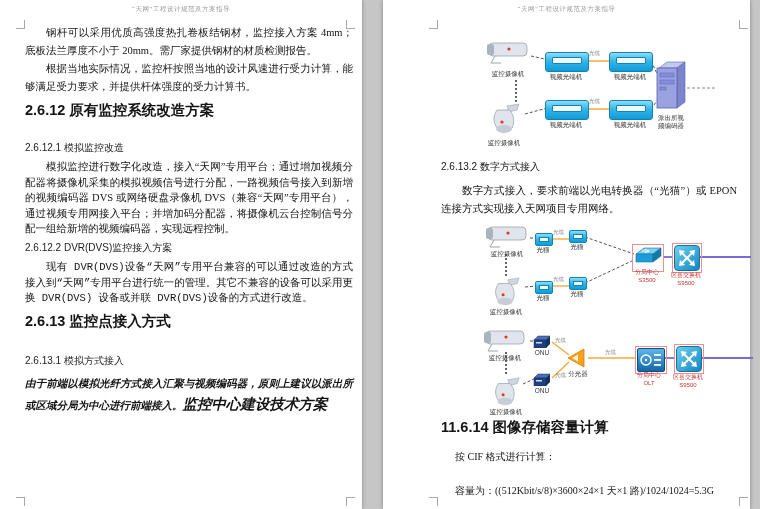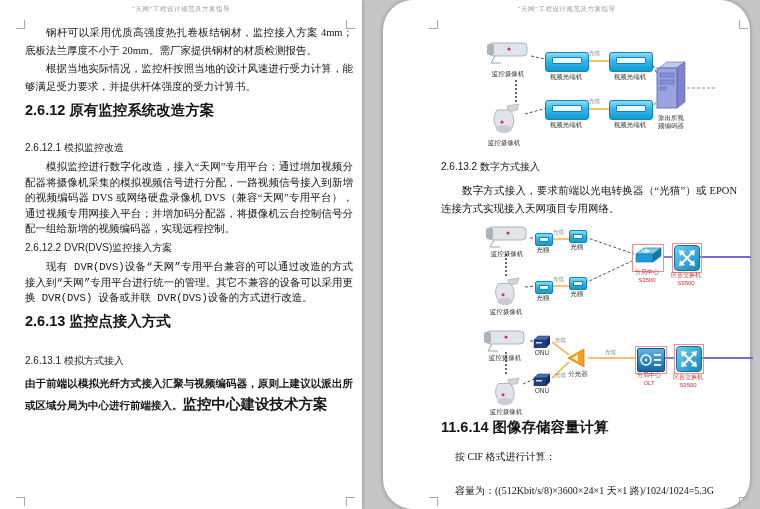"2.6.13.2 数字方式接入" #page-right { border-radius: 30px -> none }
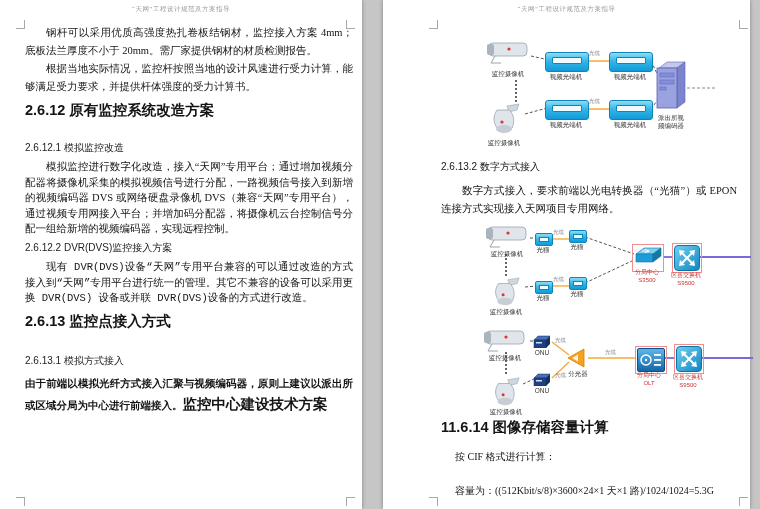"由于前端以模拟光纤方式接入汇聚与视频编码器，原则上建议以派出所或区域分局为中心进" div.blk { font-style: none -> italic }
